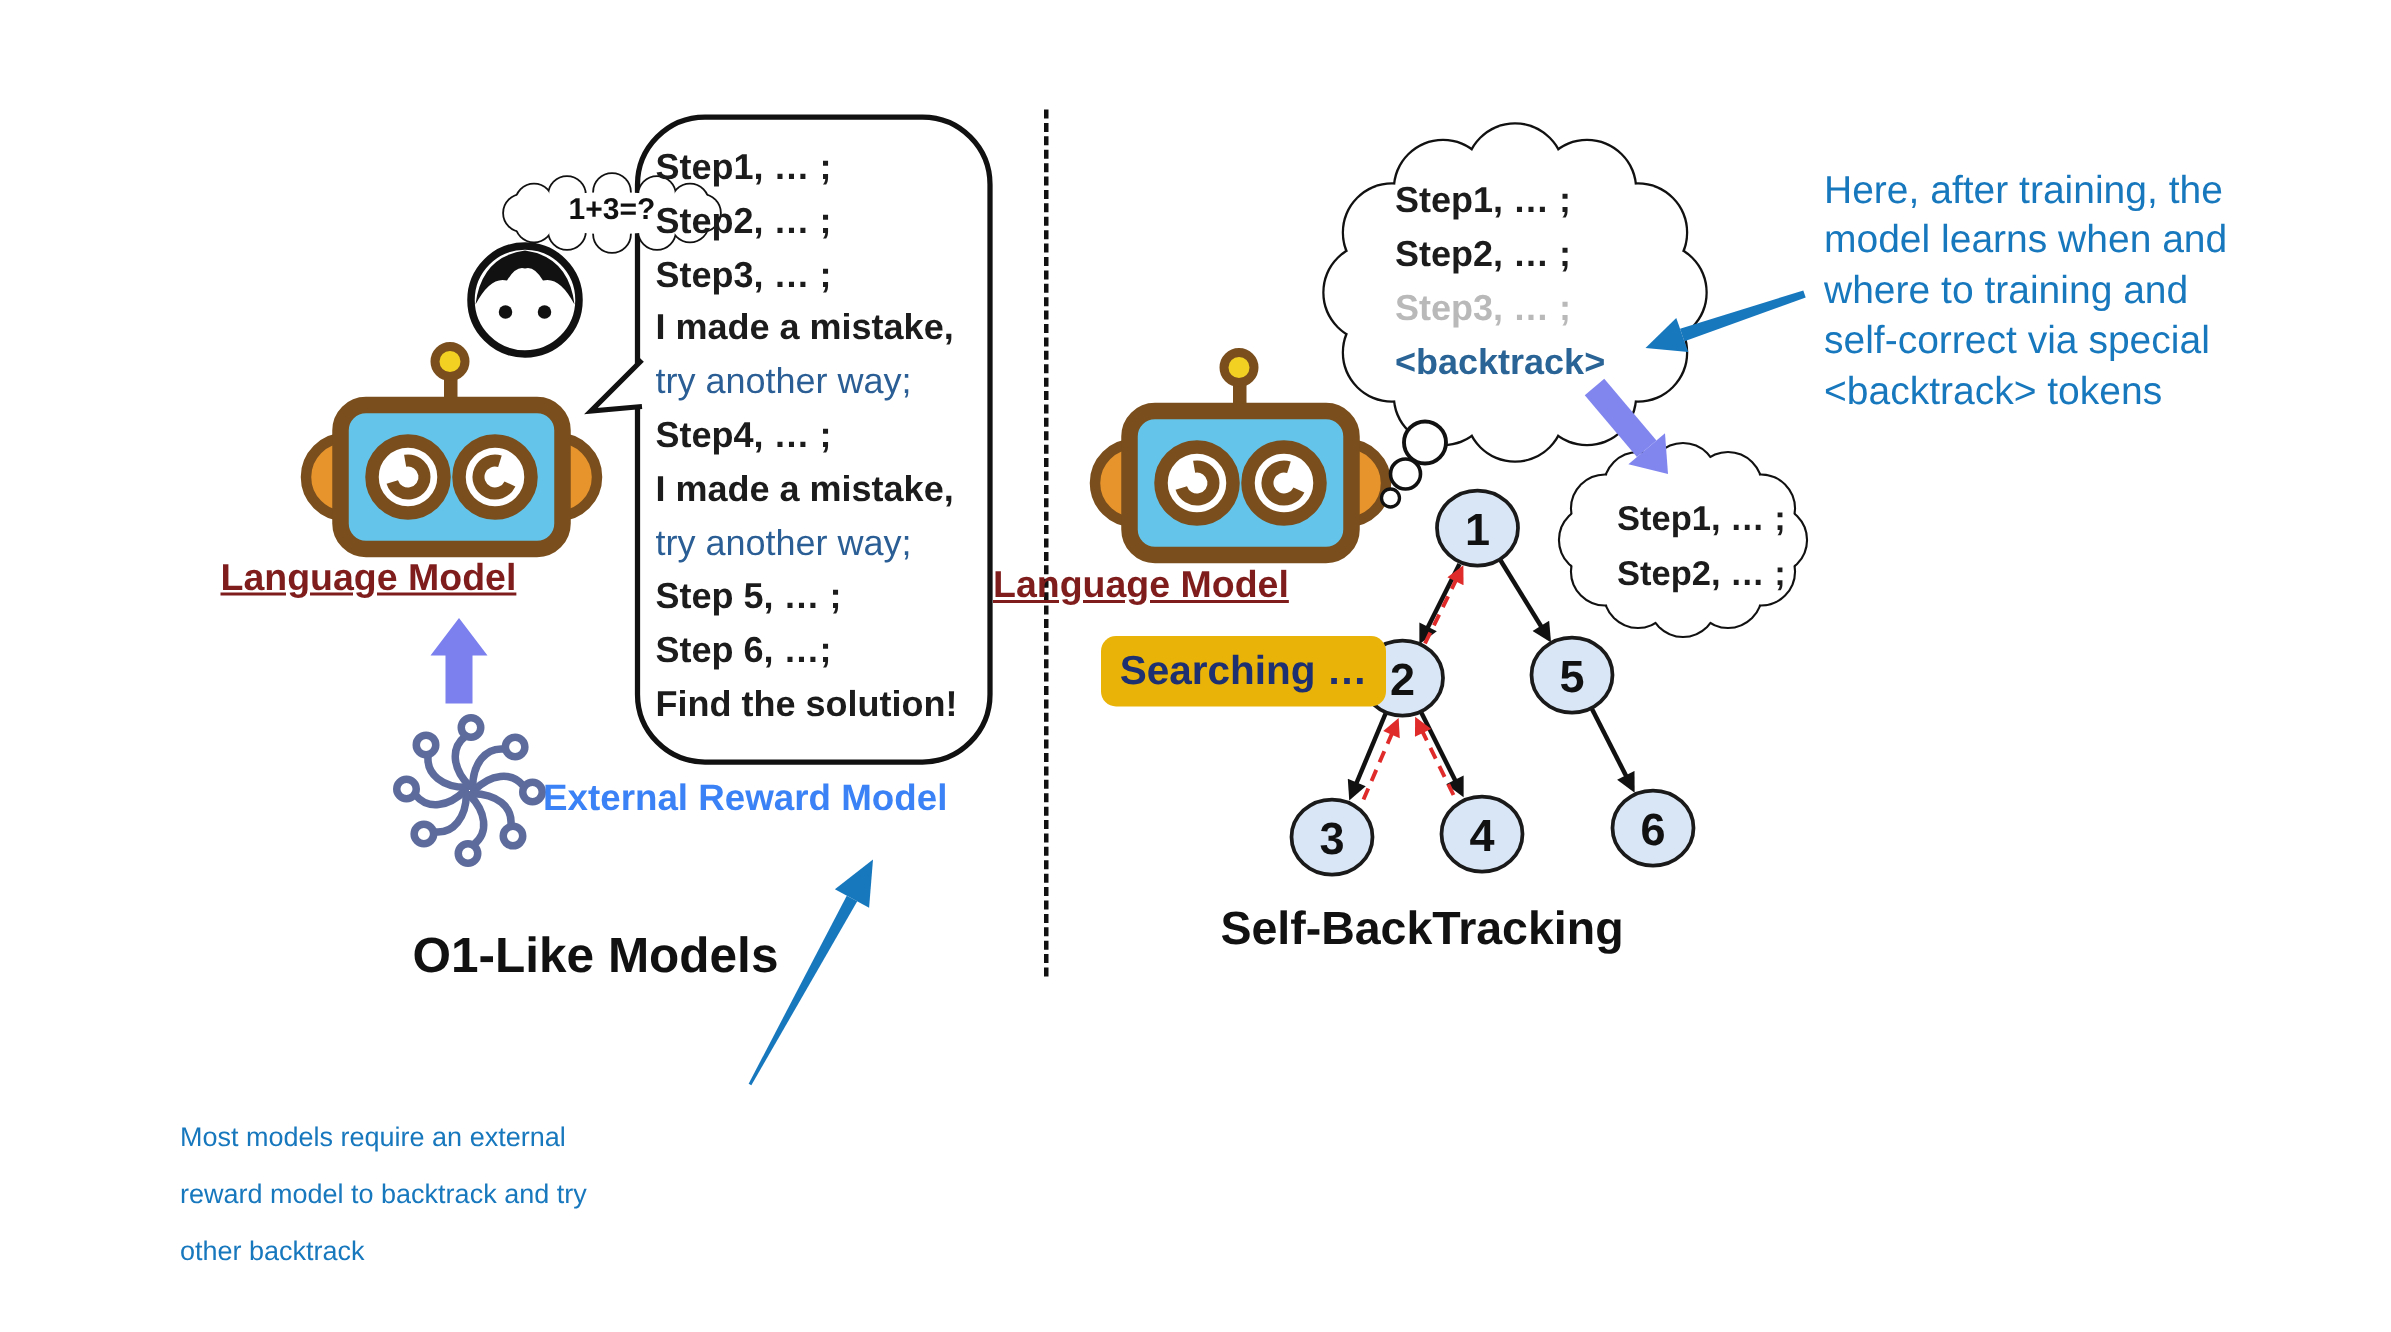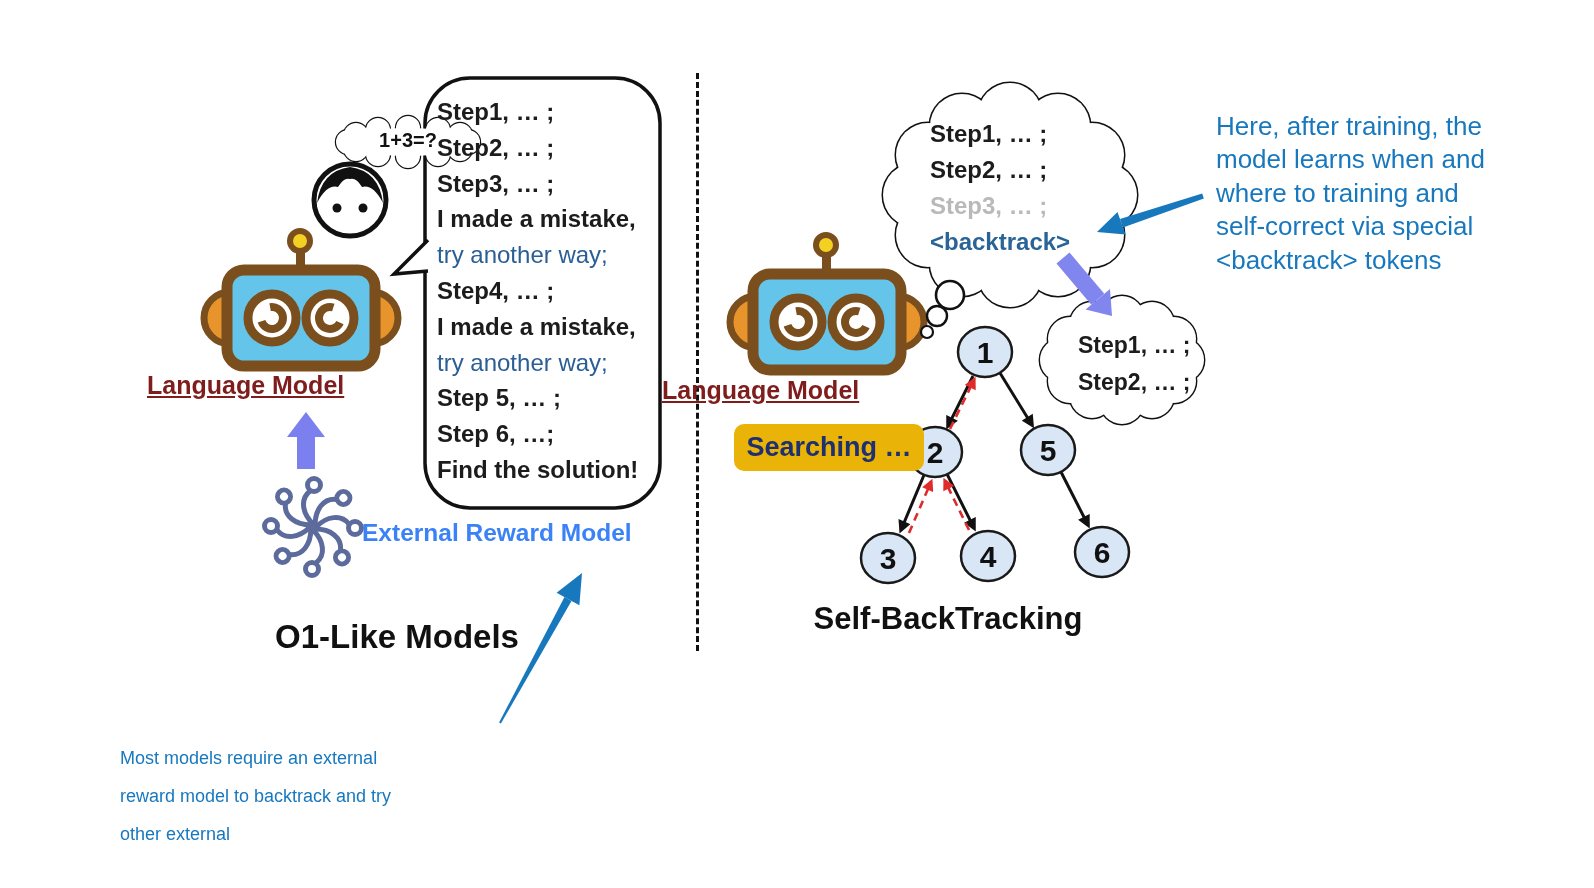"other external" div { text: external -> backtrack }
